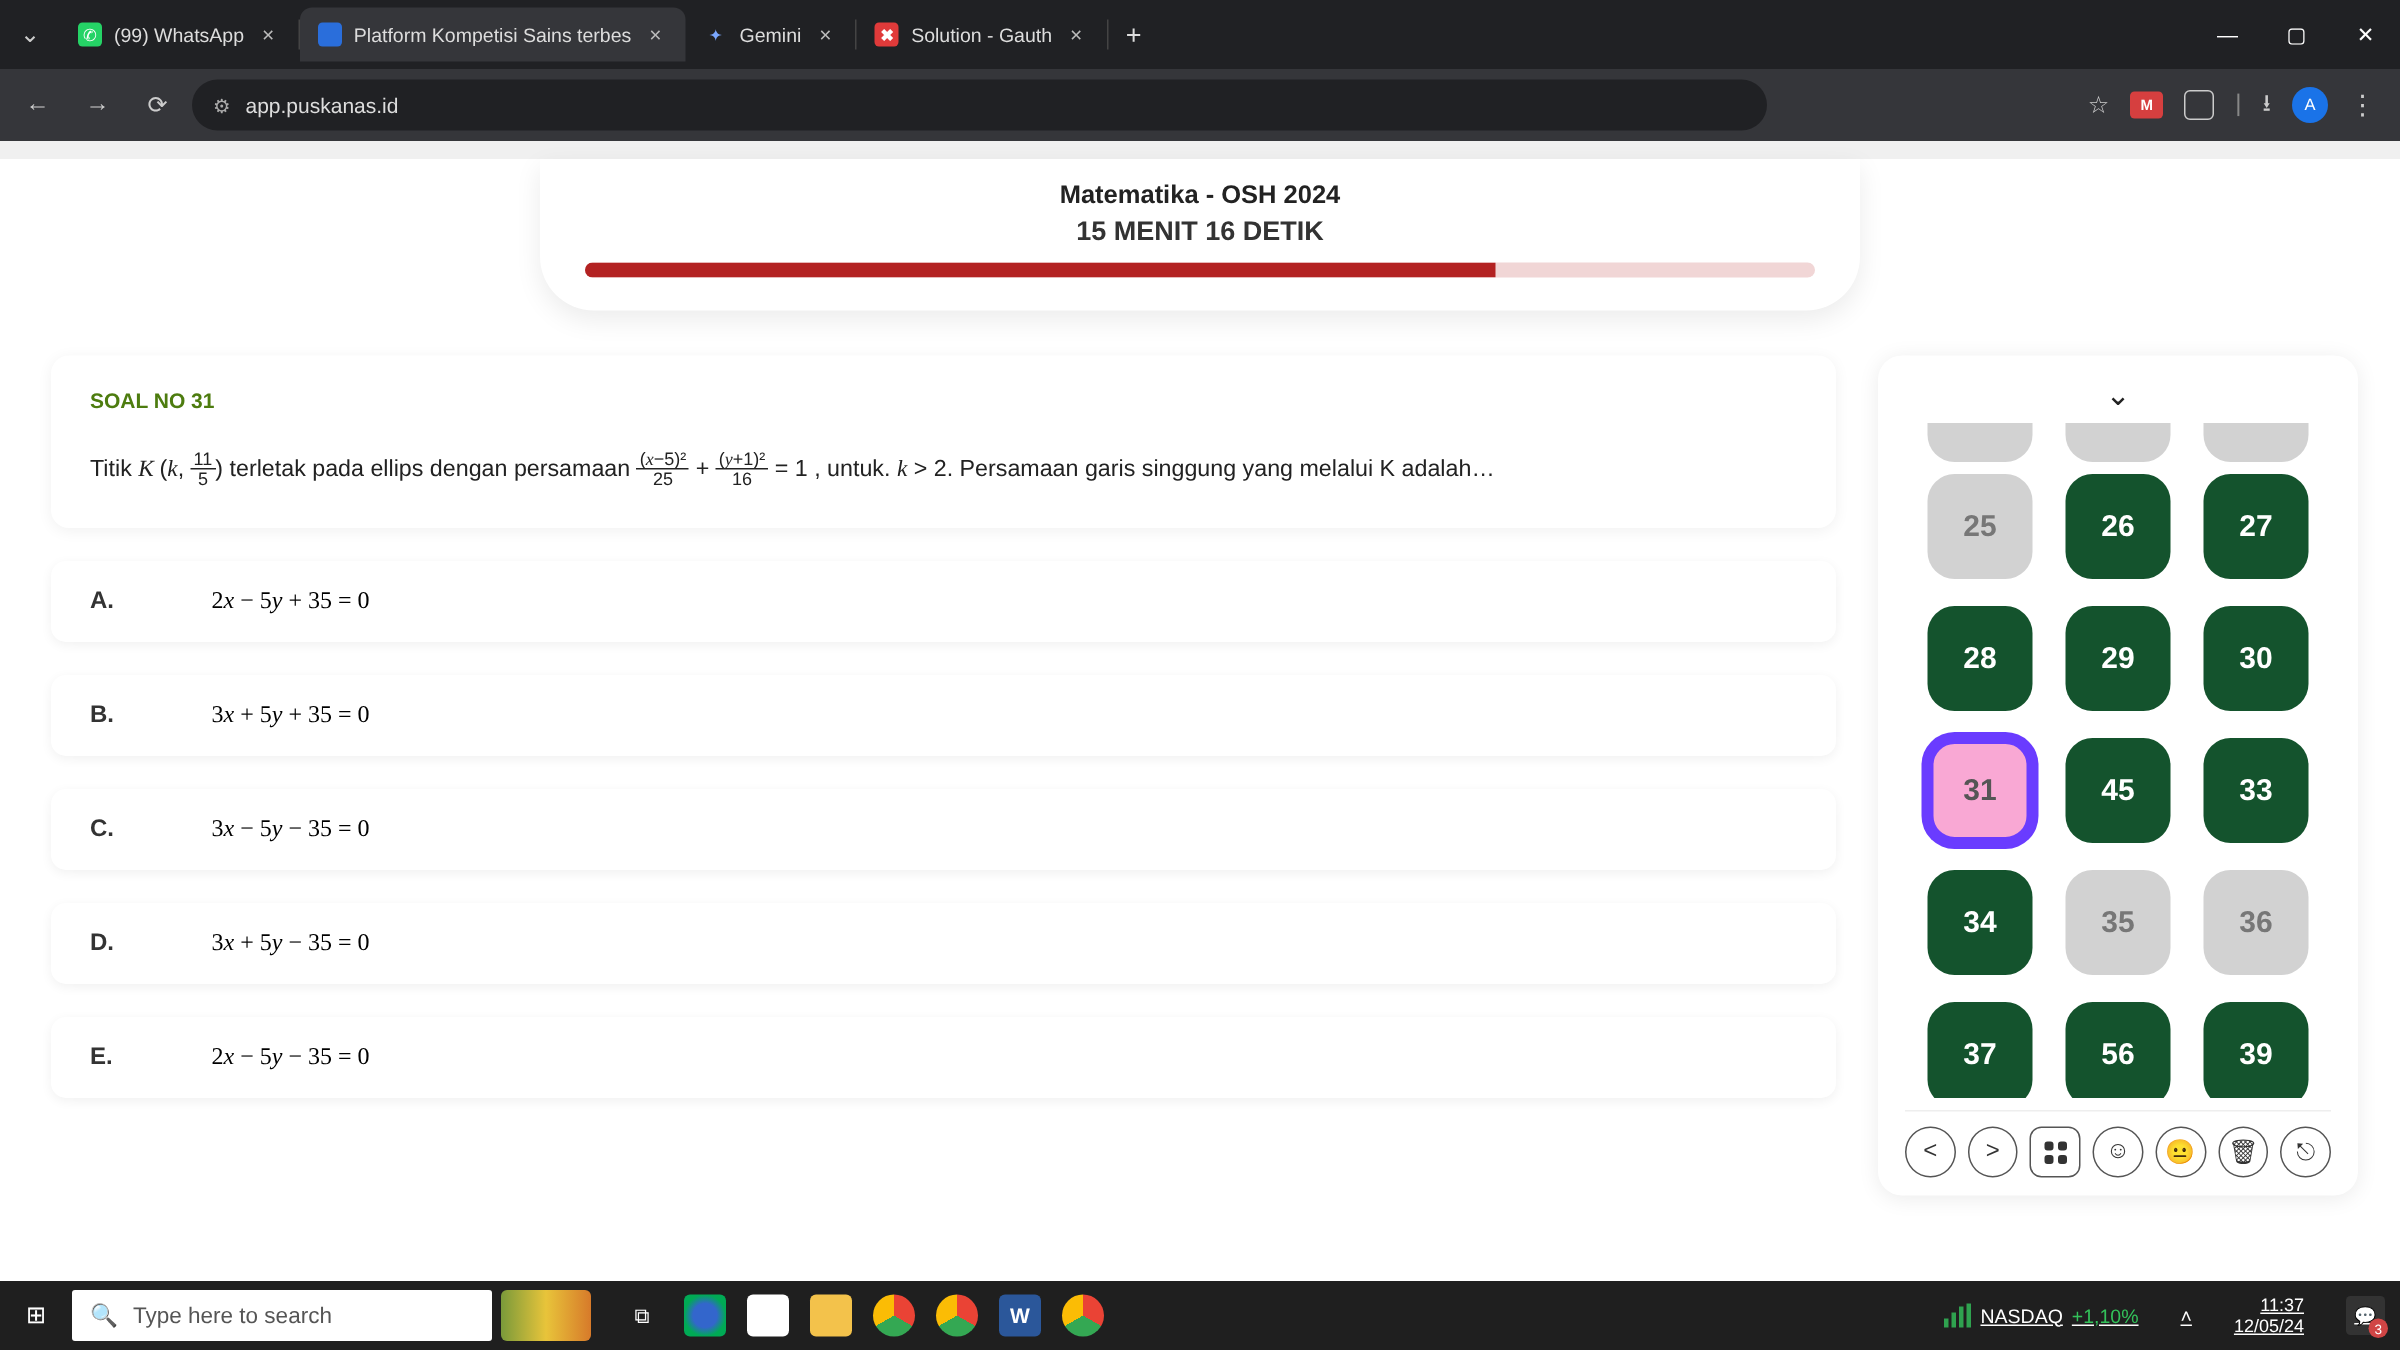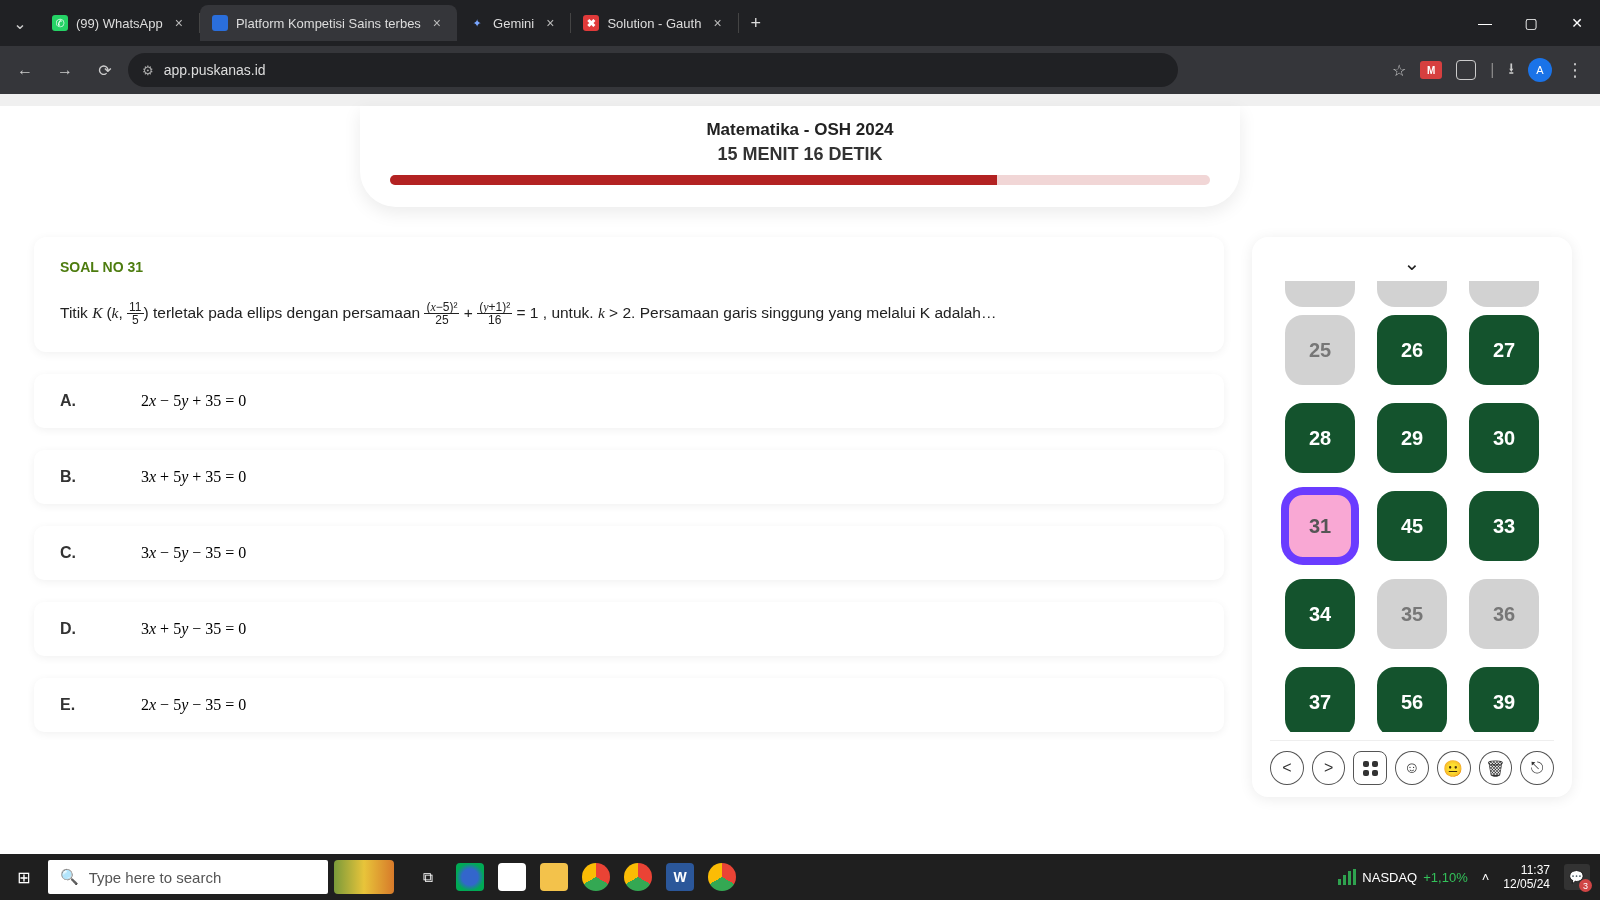"NASDAQ" .taskbar .tray { gap: 14px -> 28px; text-decoration: none -> underline }
